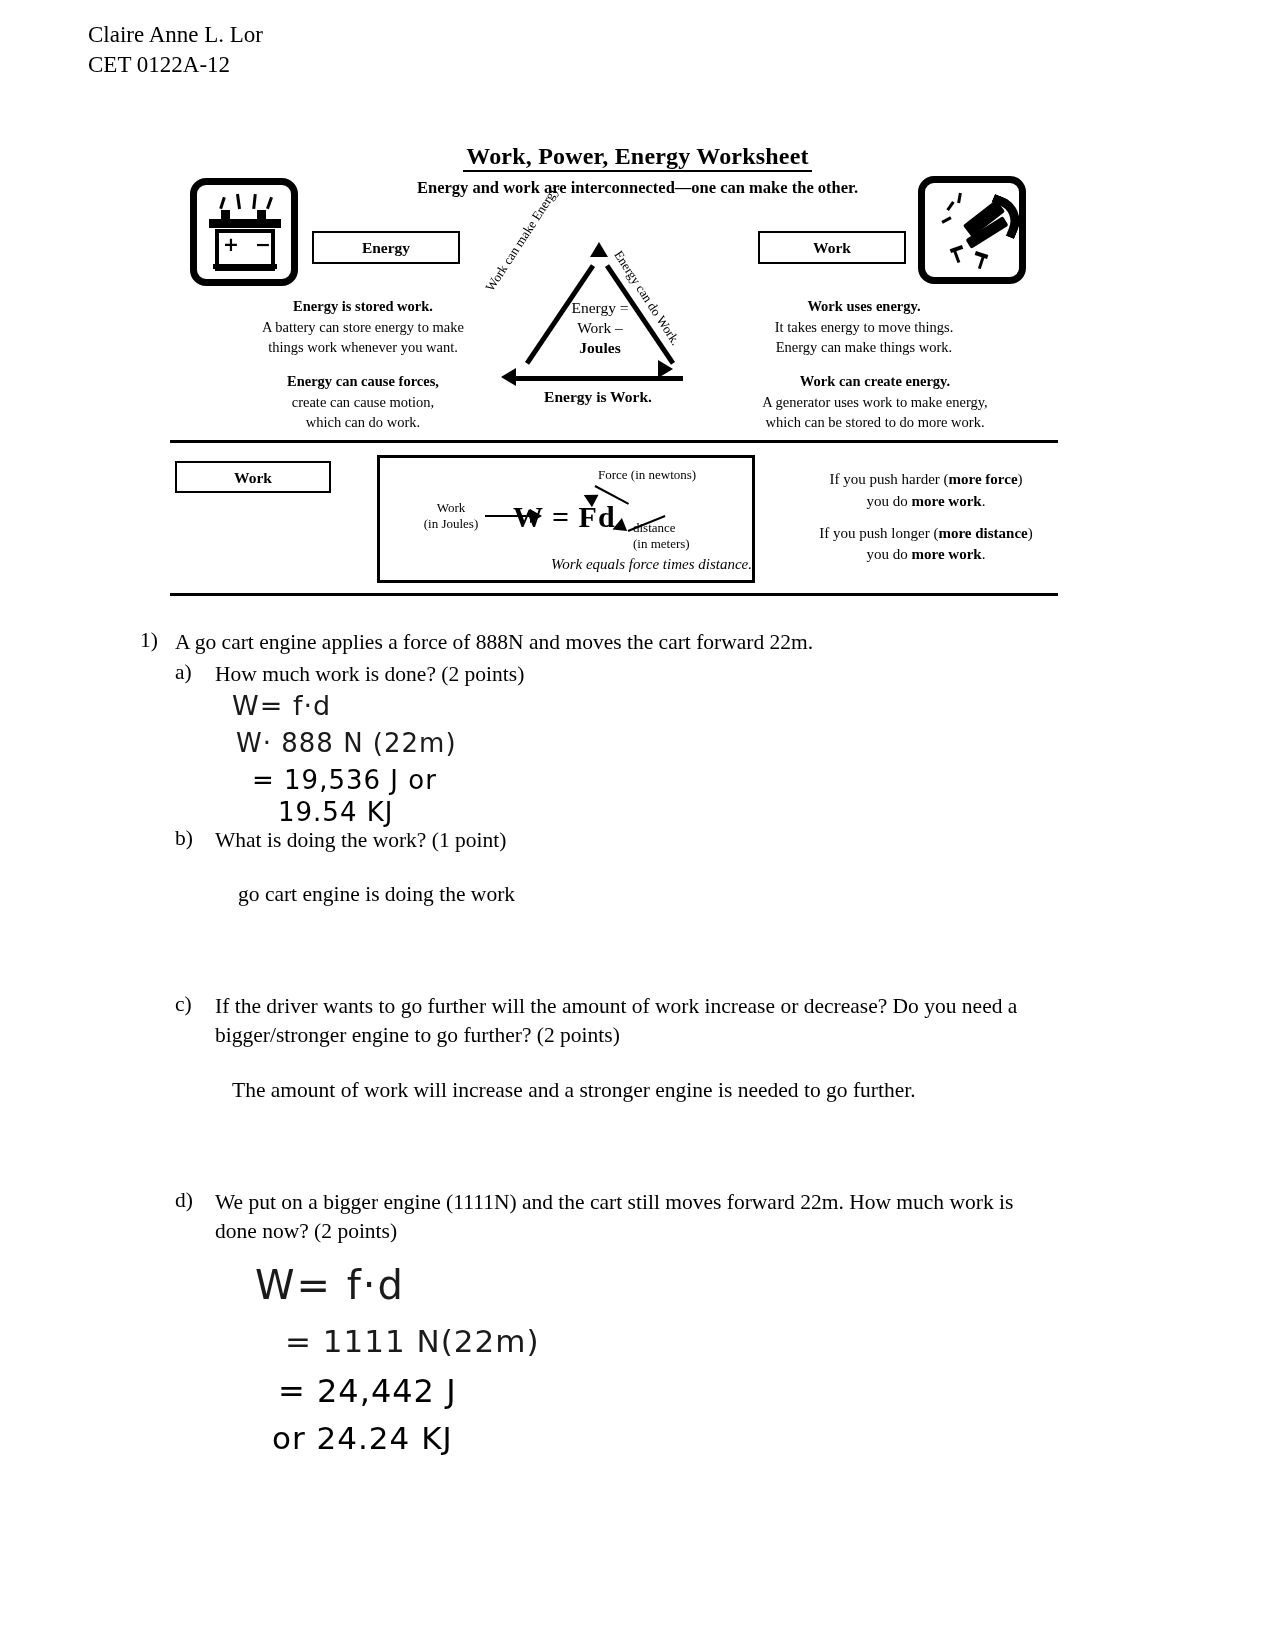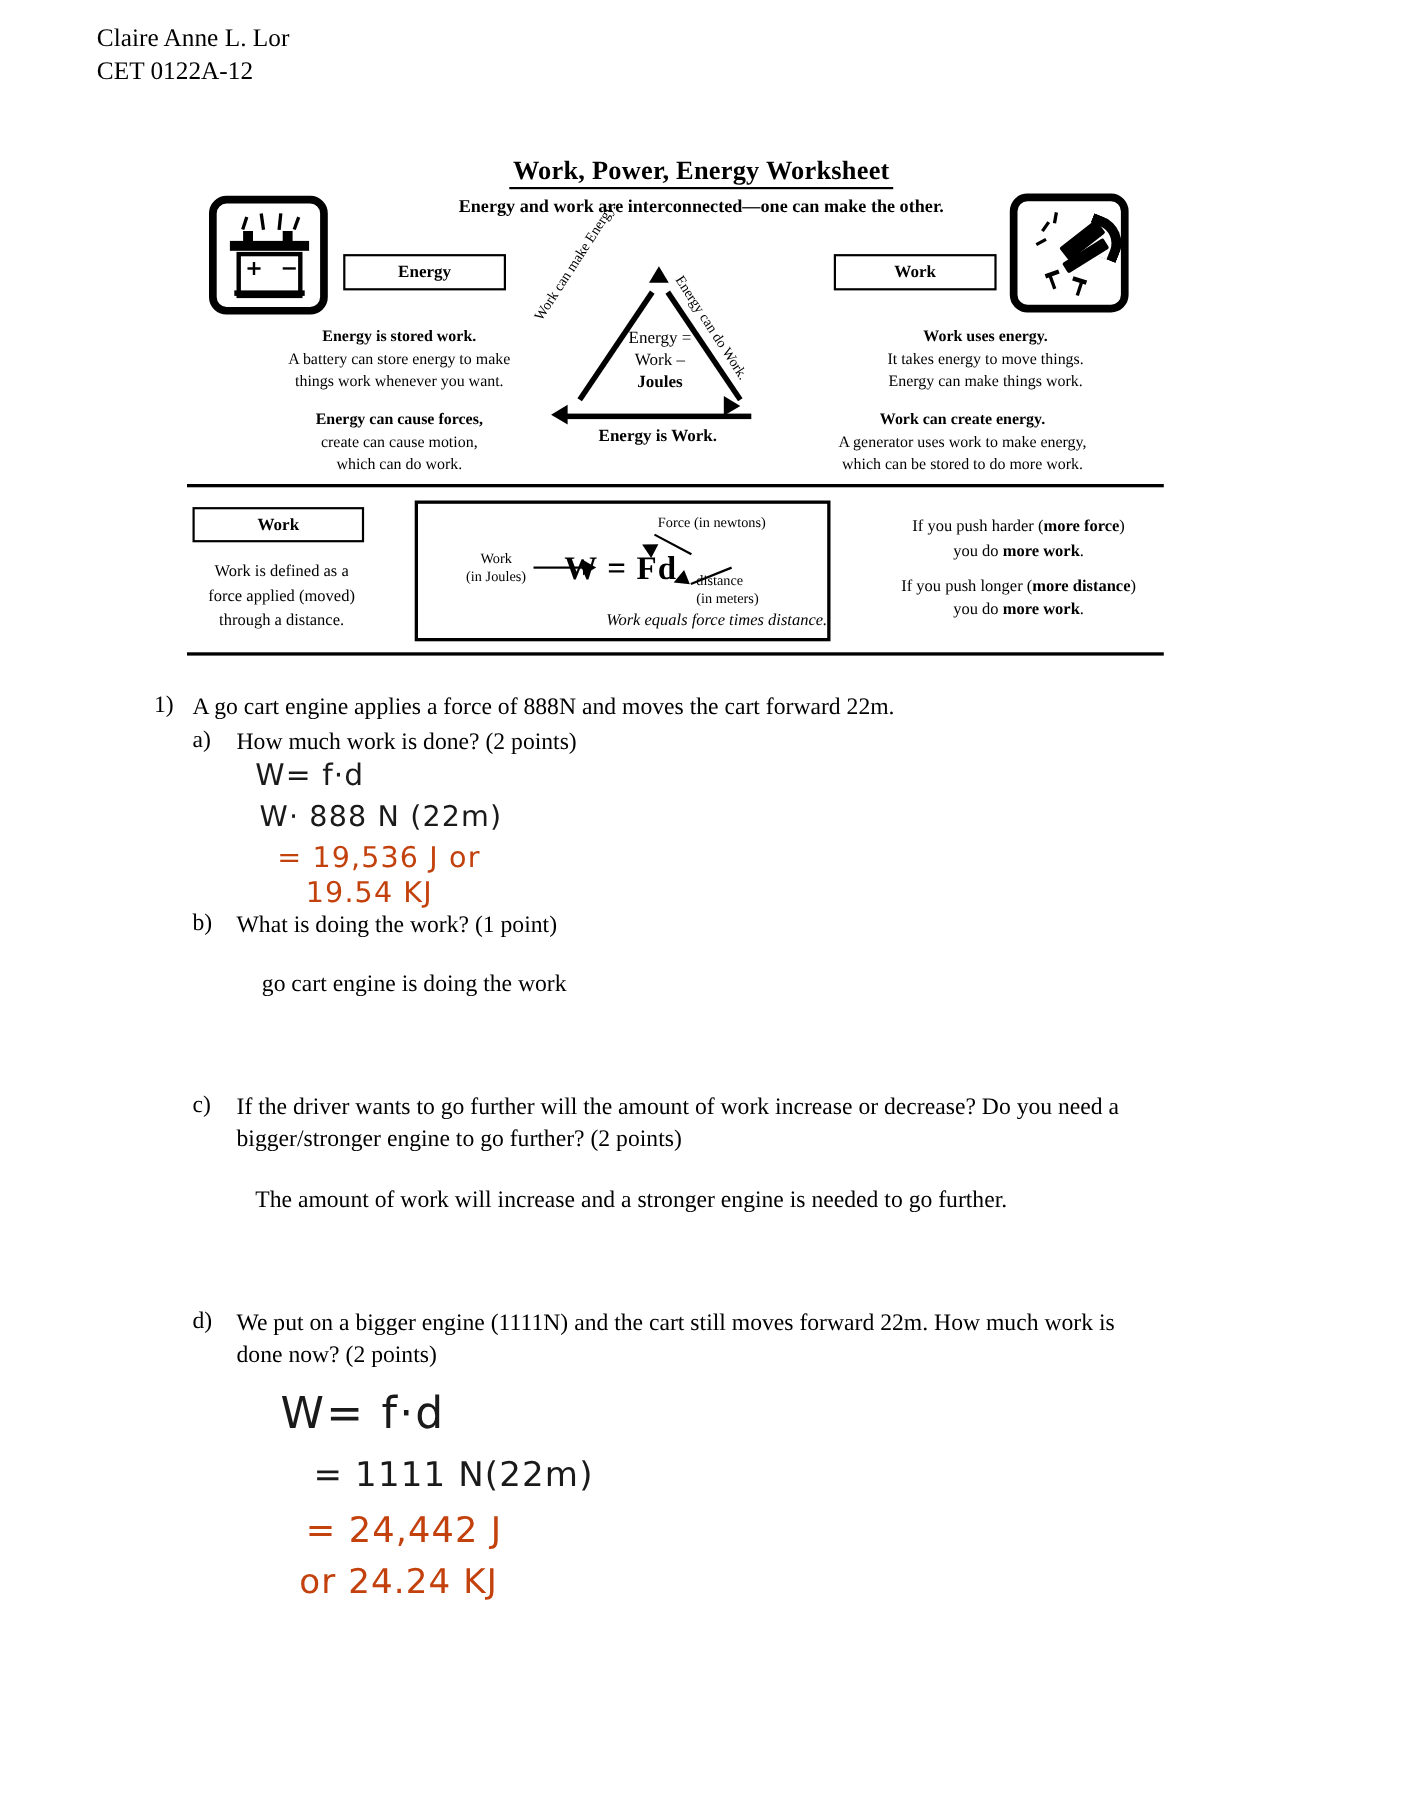"Work uses energy." .desc-right { left: 576px -> 544px }
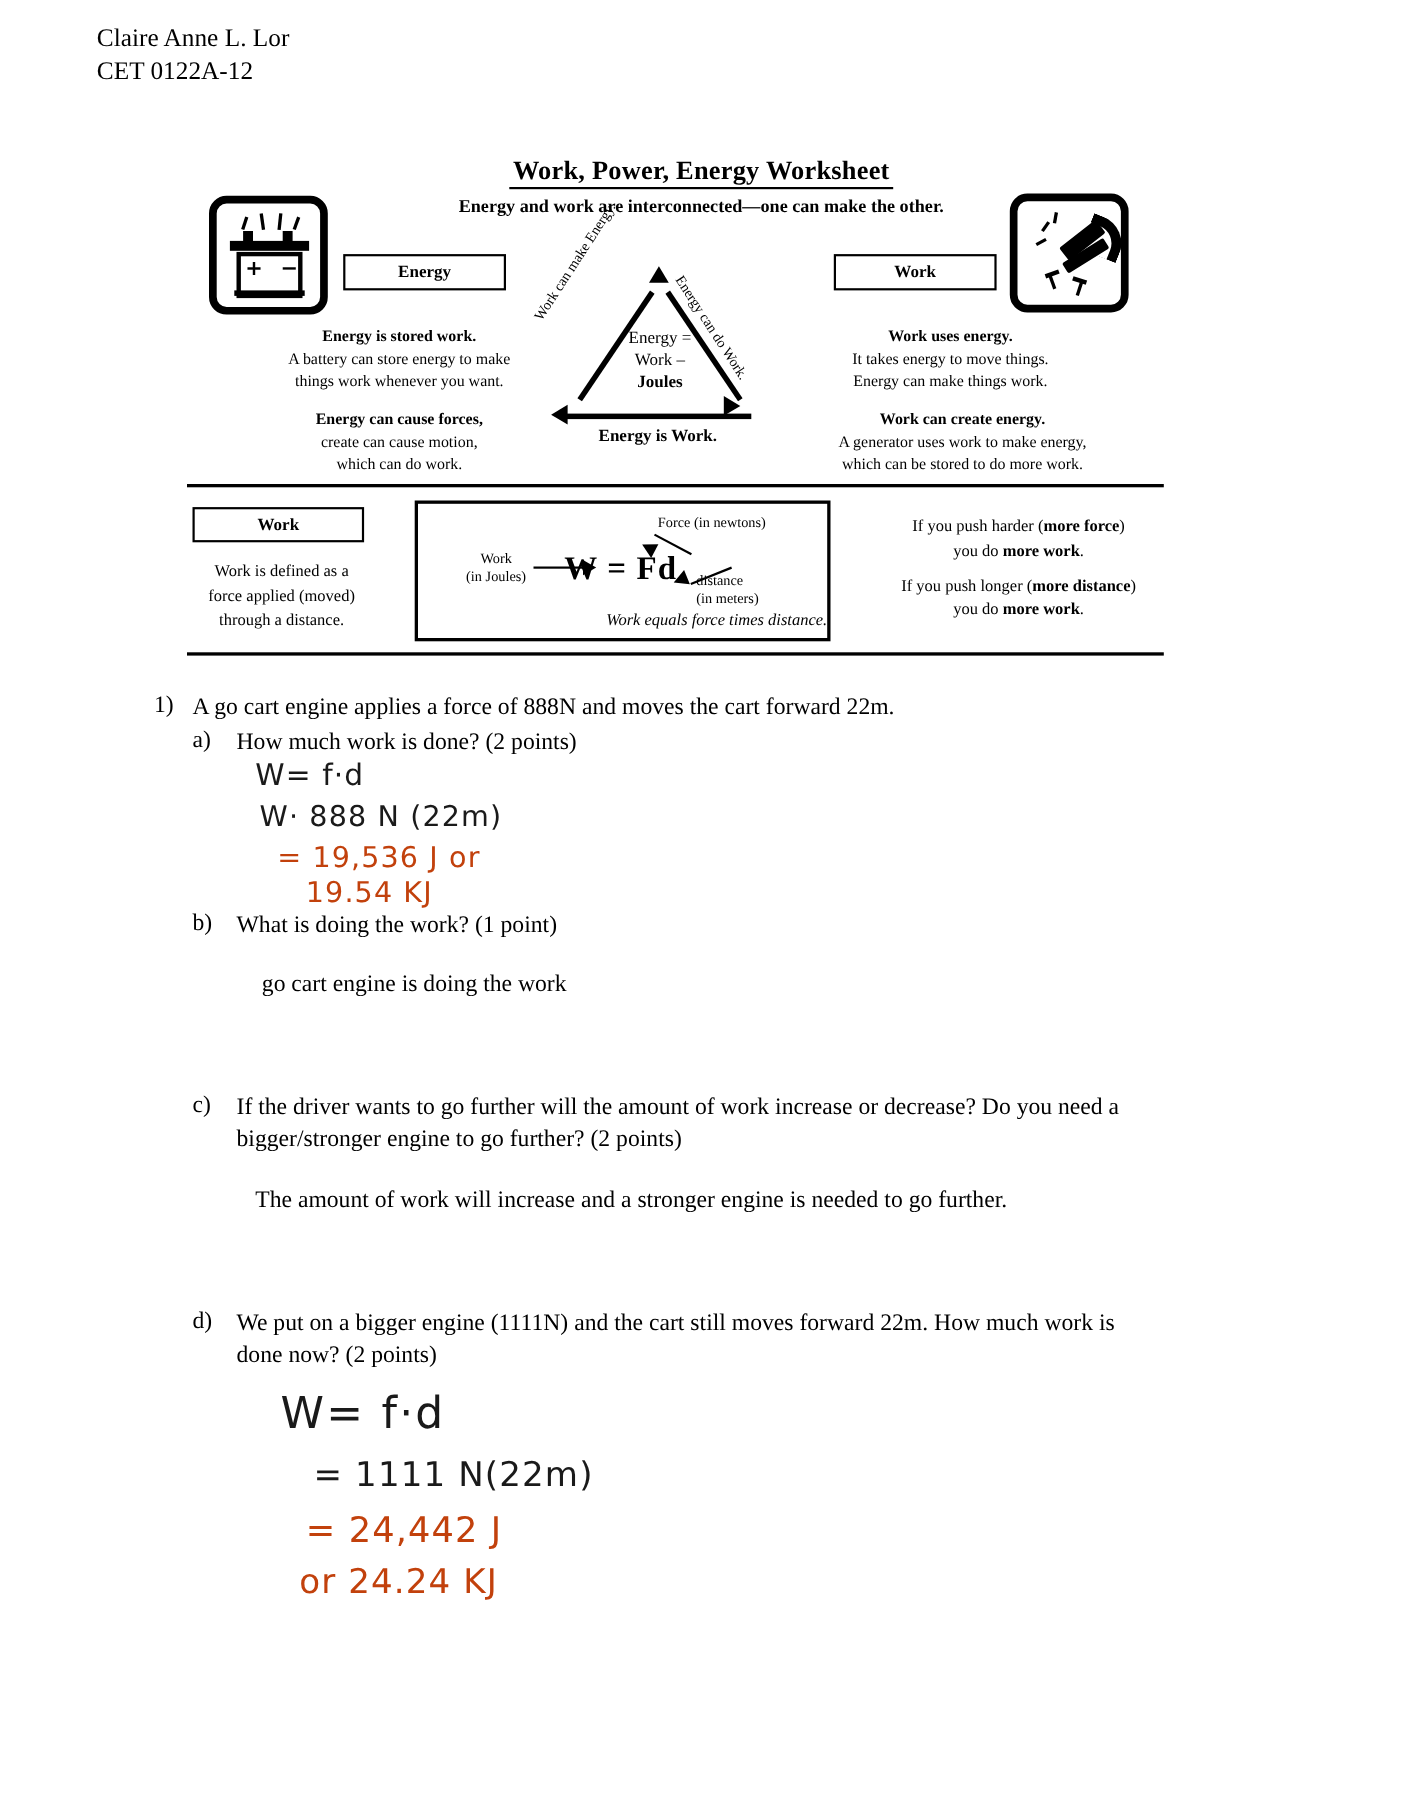"Work is defined as a" div.work-def { html: <div> <div>Work is defined as a</div> <div>force applied (moved)</div> <div>through a distance.</div> </div> -> none }
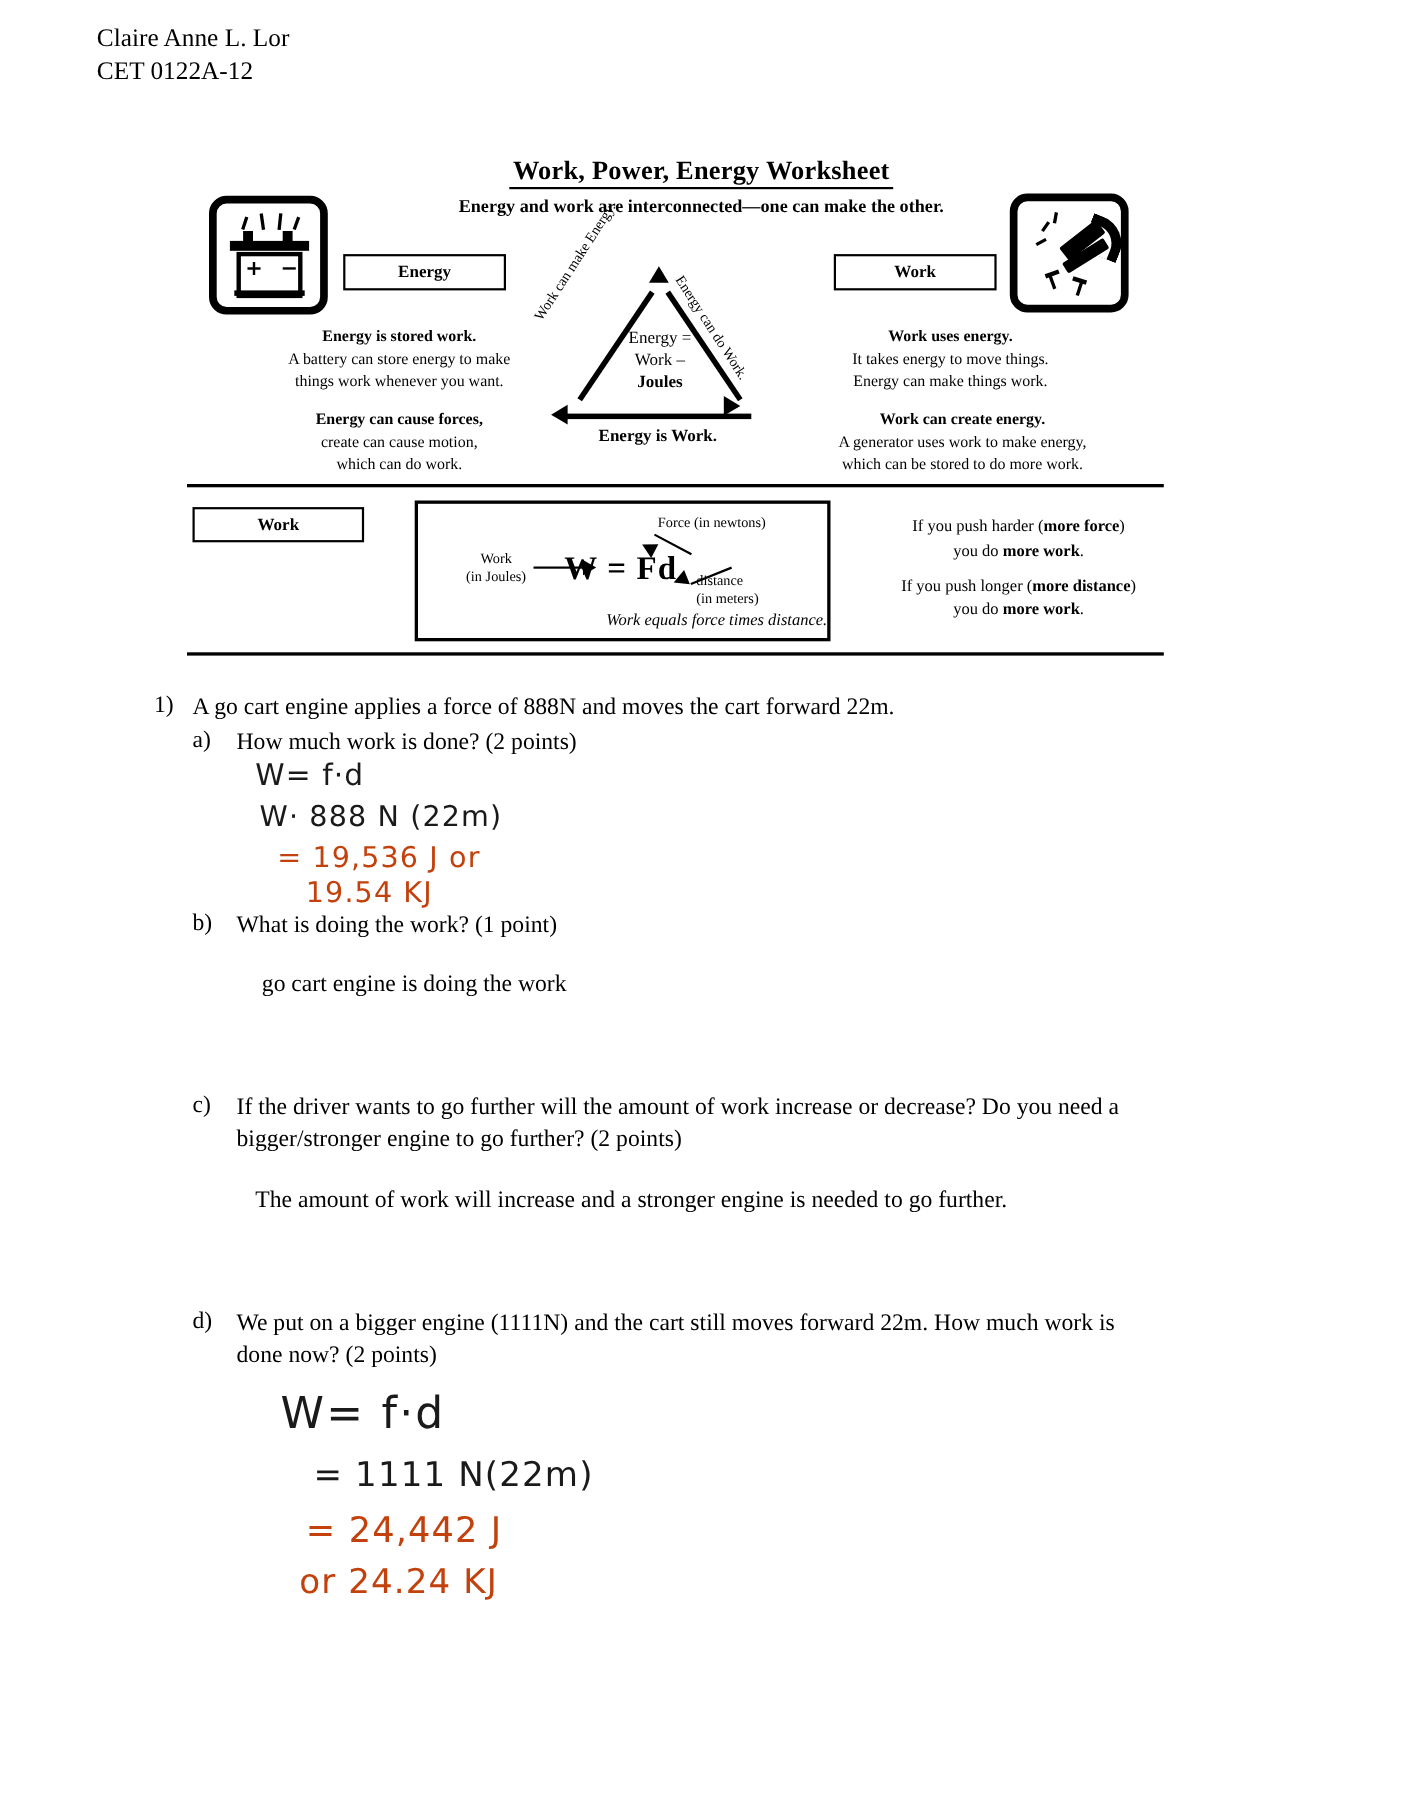"= 19,536 J or" .hw-red { color: #c2410c -> #000000 }
